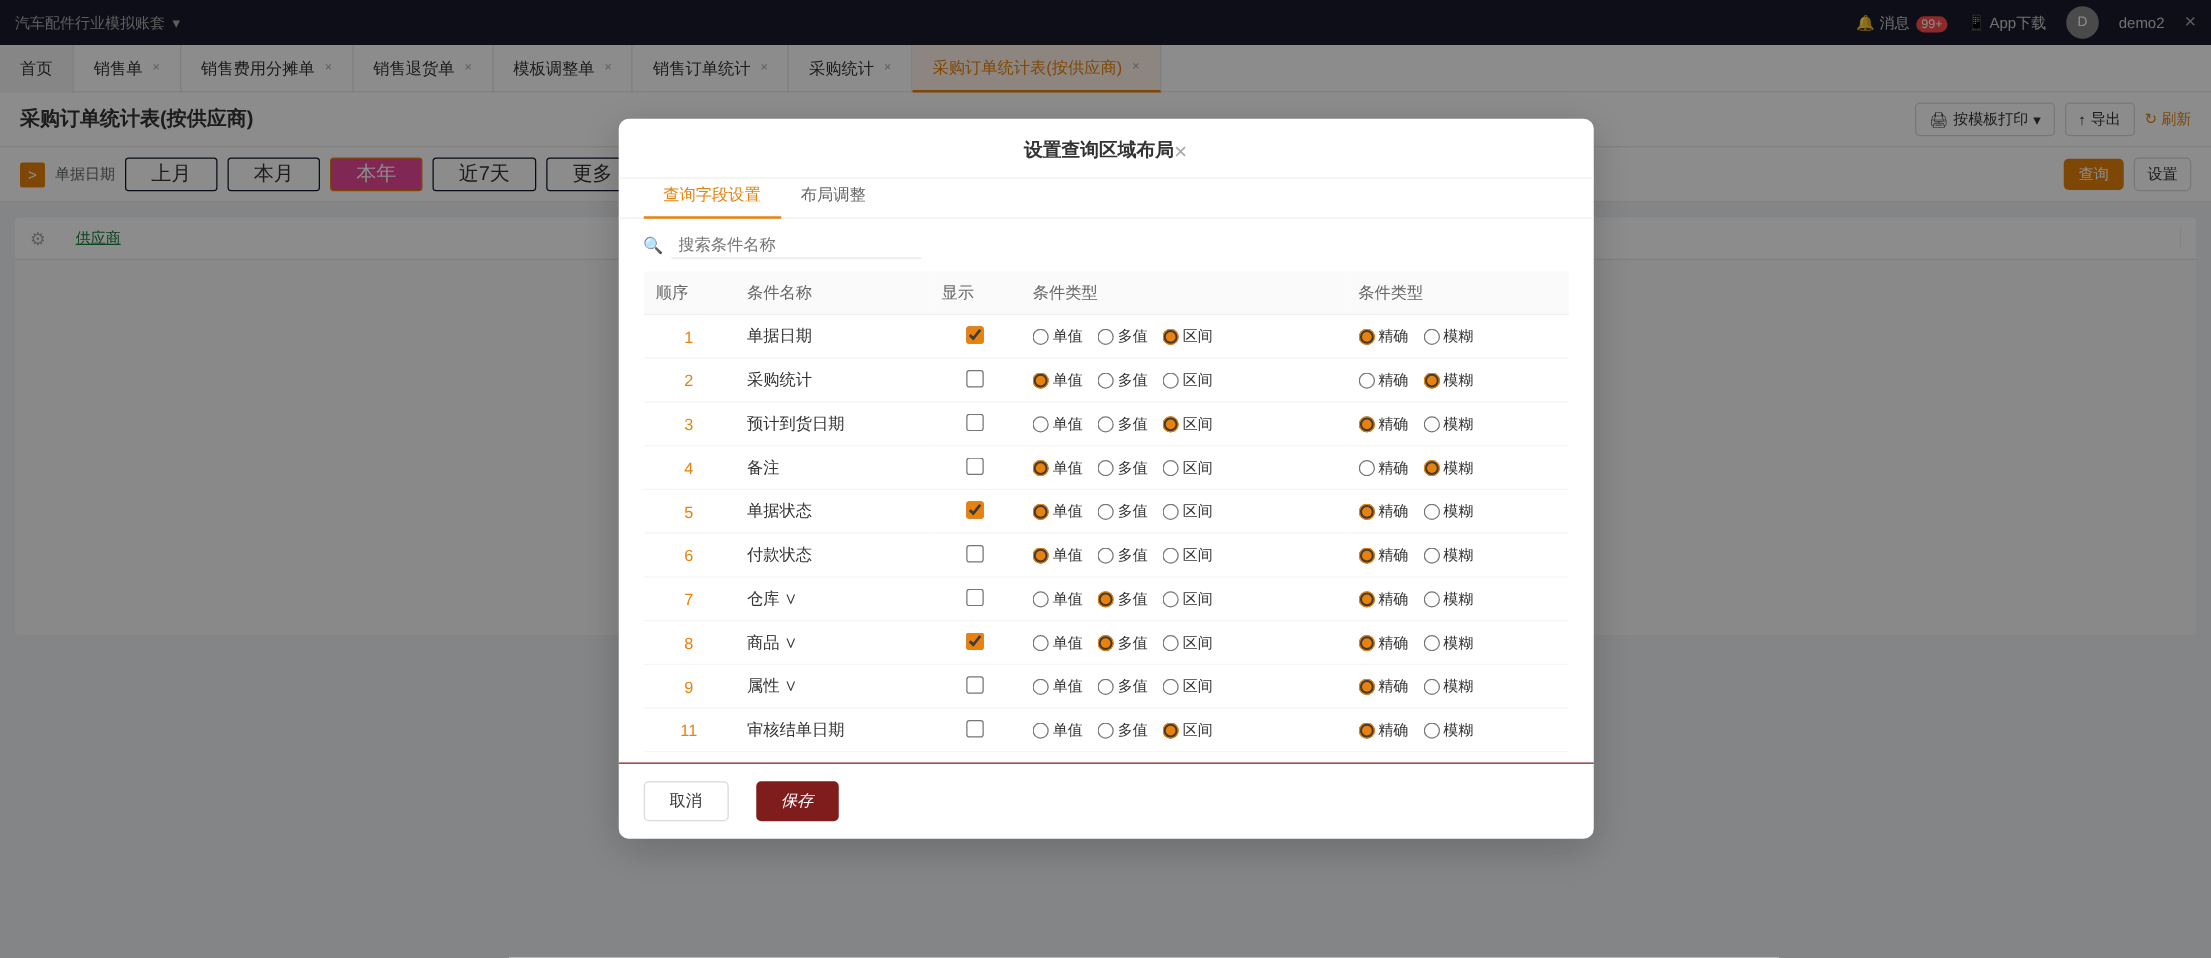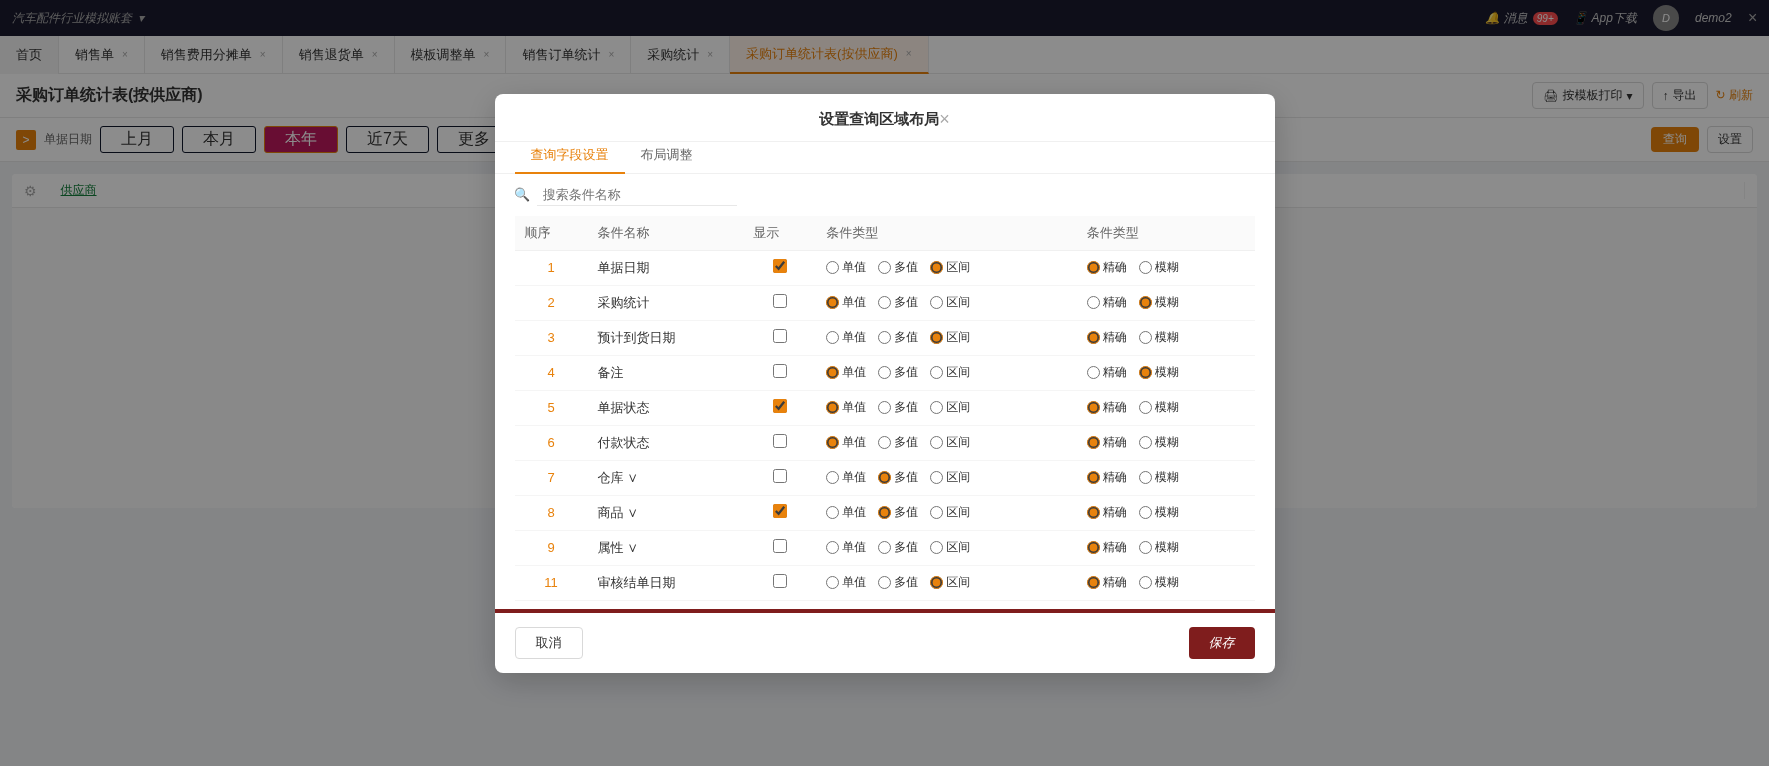"汽车配件行业模拟账套" .top-bar { font-style: italic -> none }
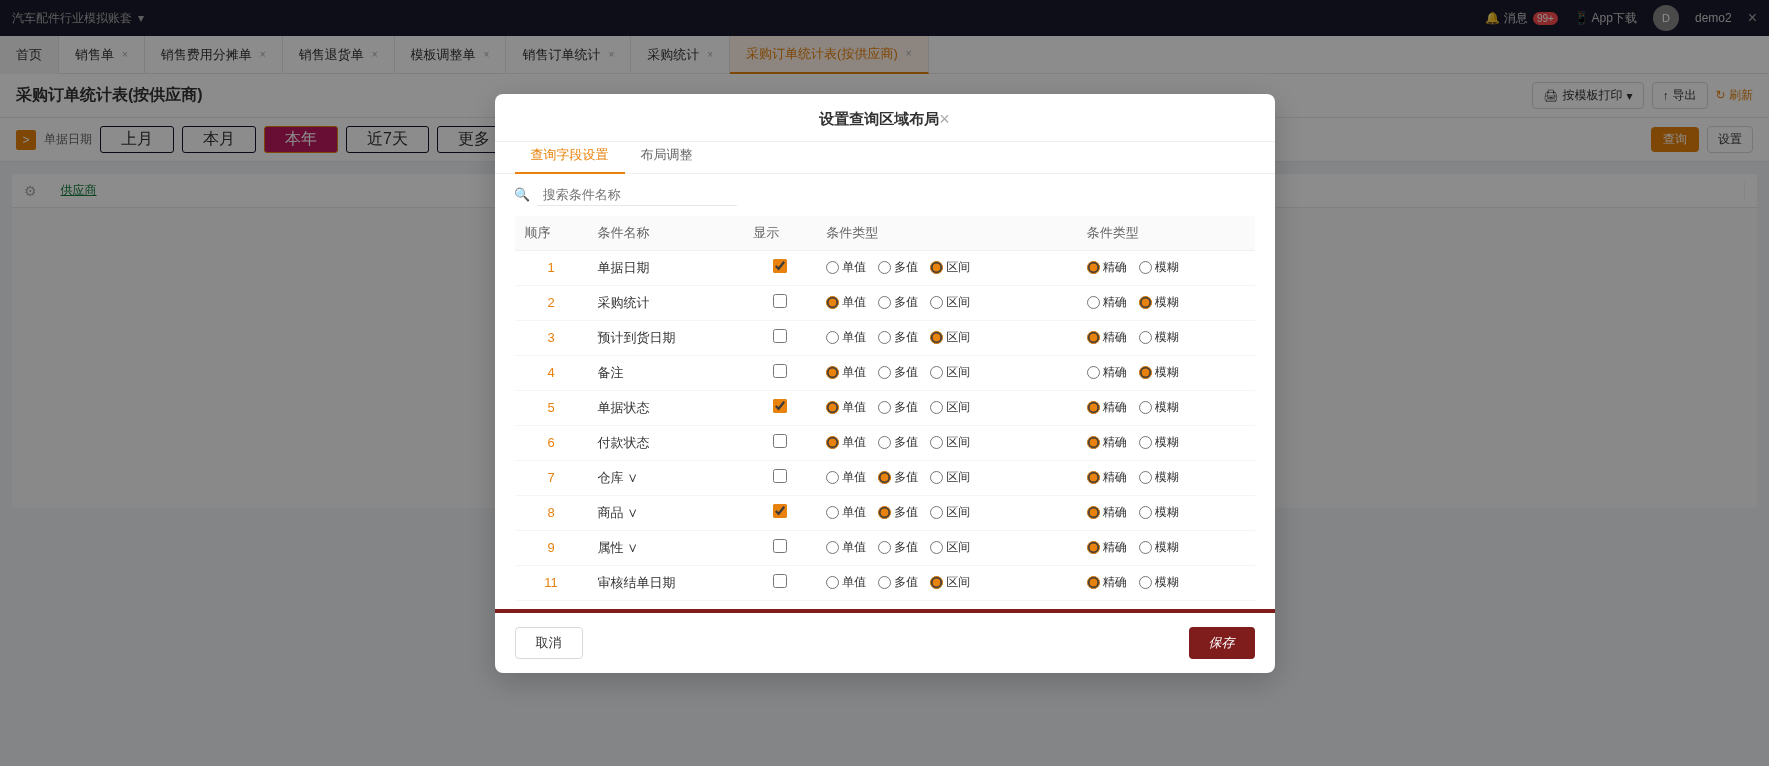"本年" .filter-btn.active { background: #be185d -> #ec4899 }
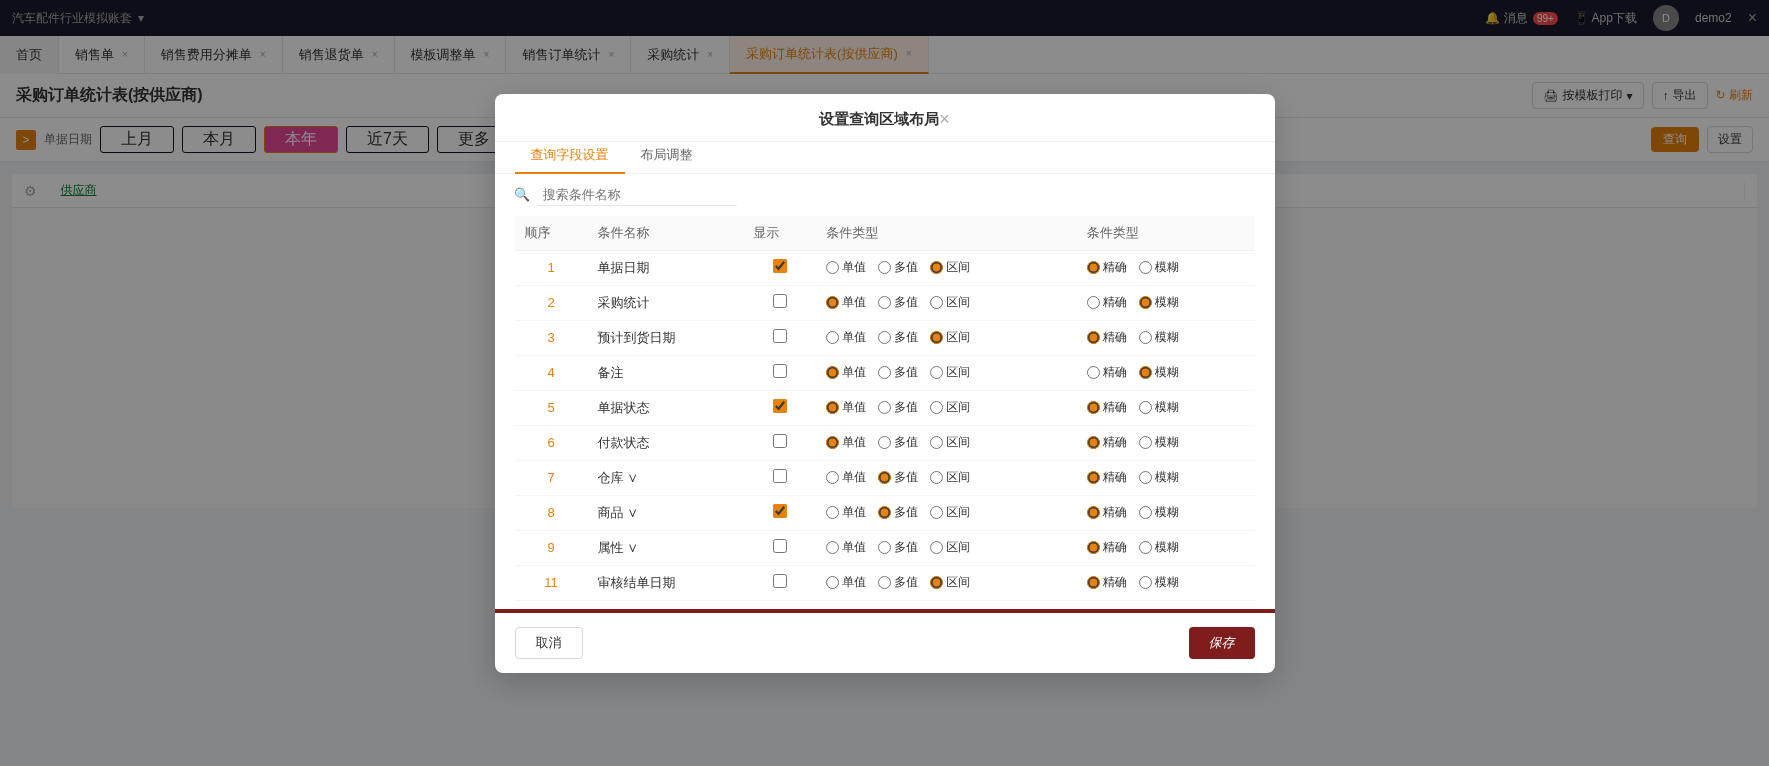"取消" .modal-footer { border-top: 4px solid #7f1d1d -> 1px solid #7f1d1d; gap: 9px -> 22px; justify-content: space-between -> flex-start }
